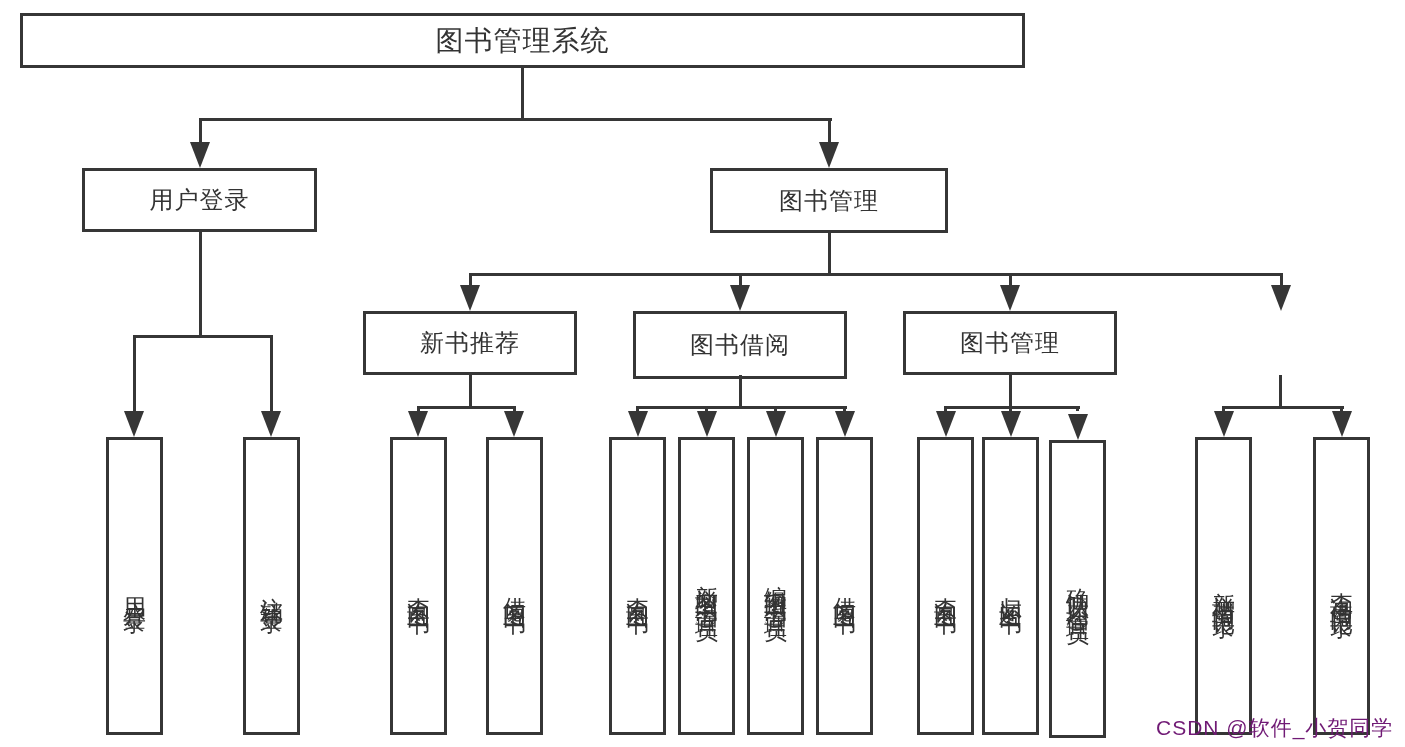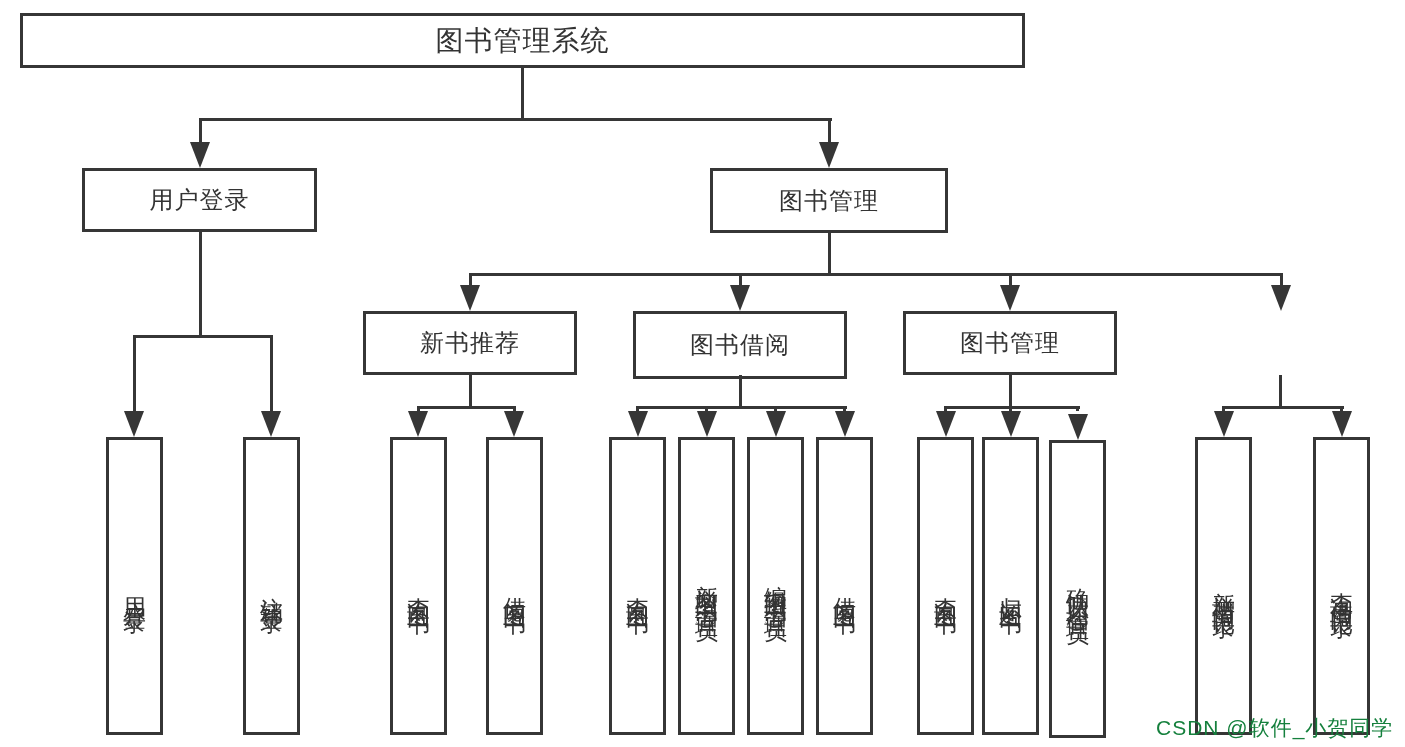"CSDN @软件_小贺同学" .watermark { color: #15803d -> #701a75 }
